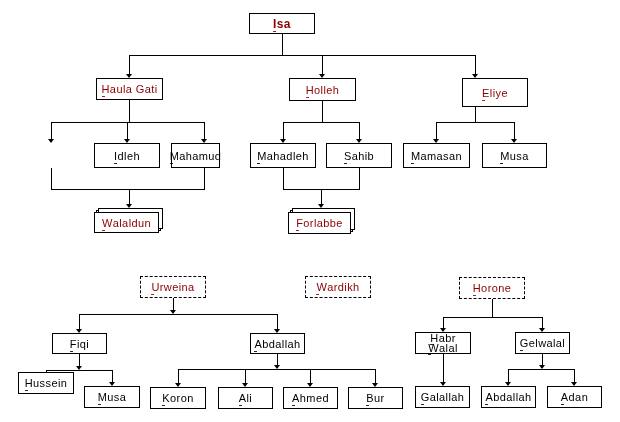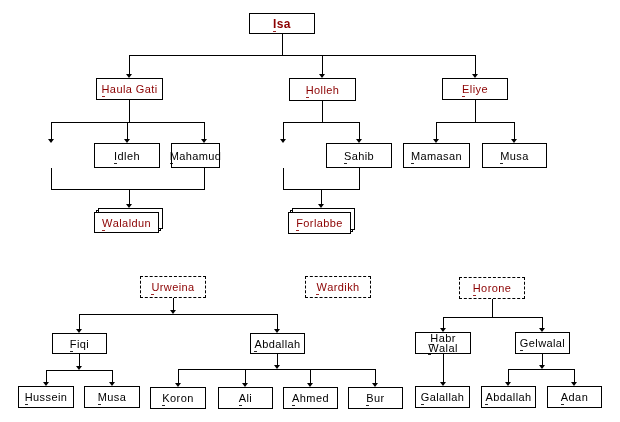"Eliye" div.node { height: 22px -> 29px; left: 442px -> 462px }
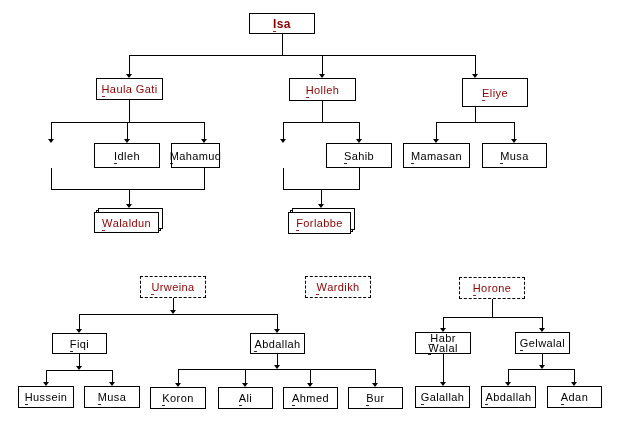"Mahadleh" div.node { html: none -> <div> <span><span>M</span>ahadleh</span> </div> }
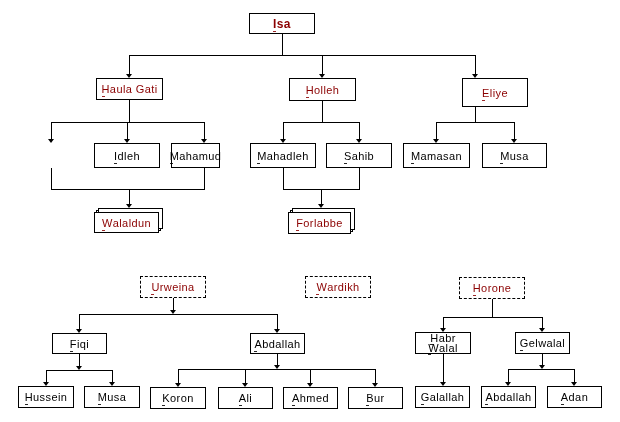"Hussein" div.node { top: 386px -> 372px }
